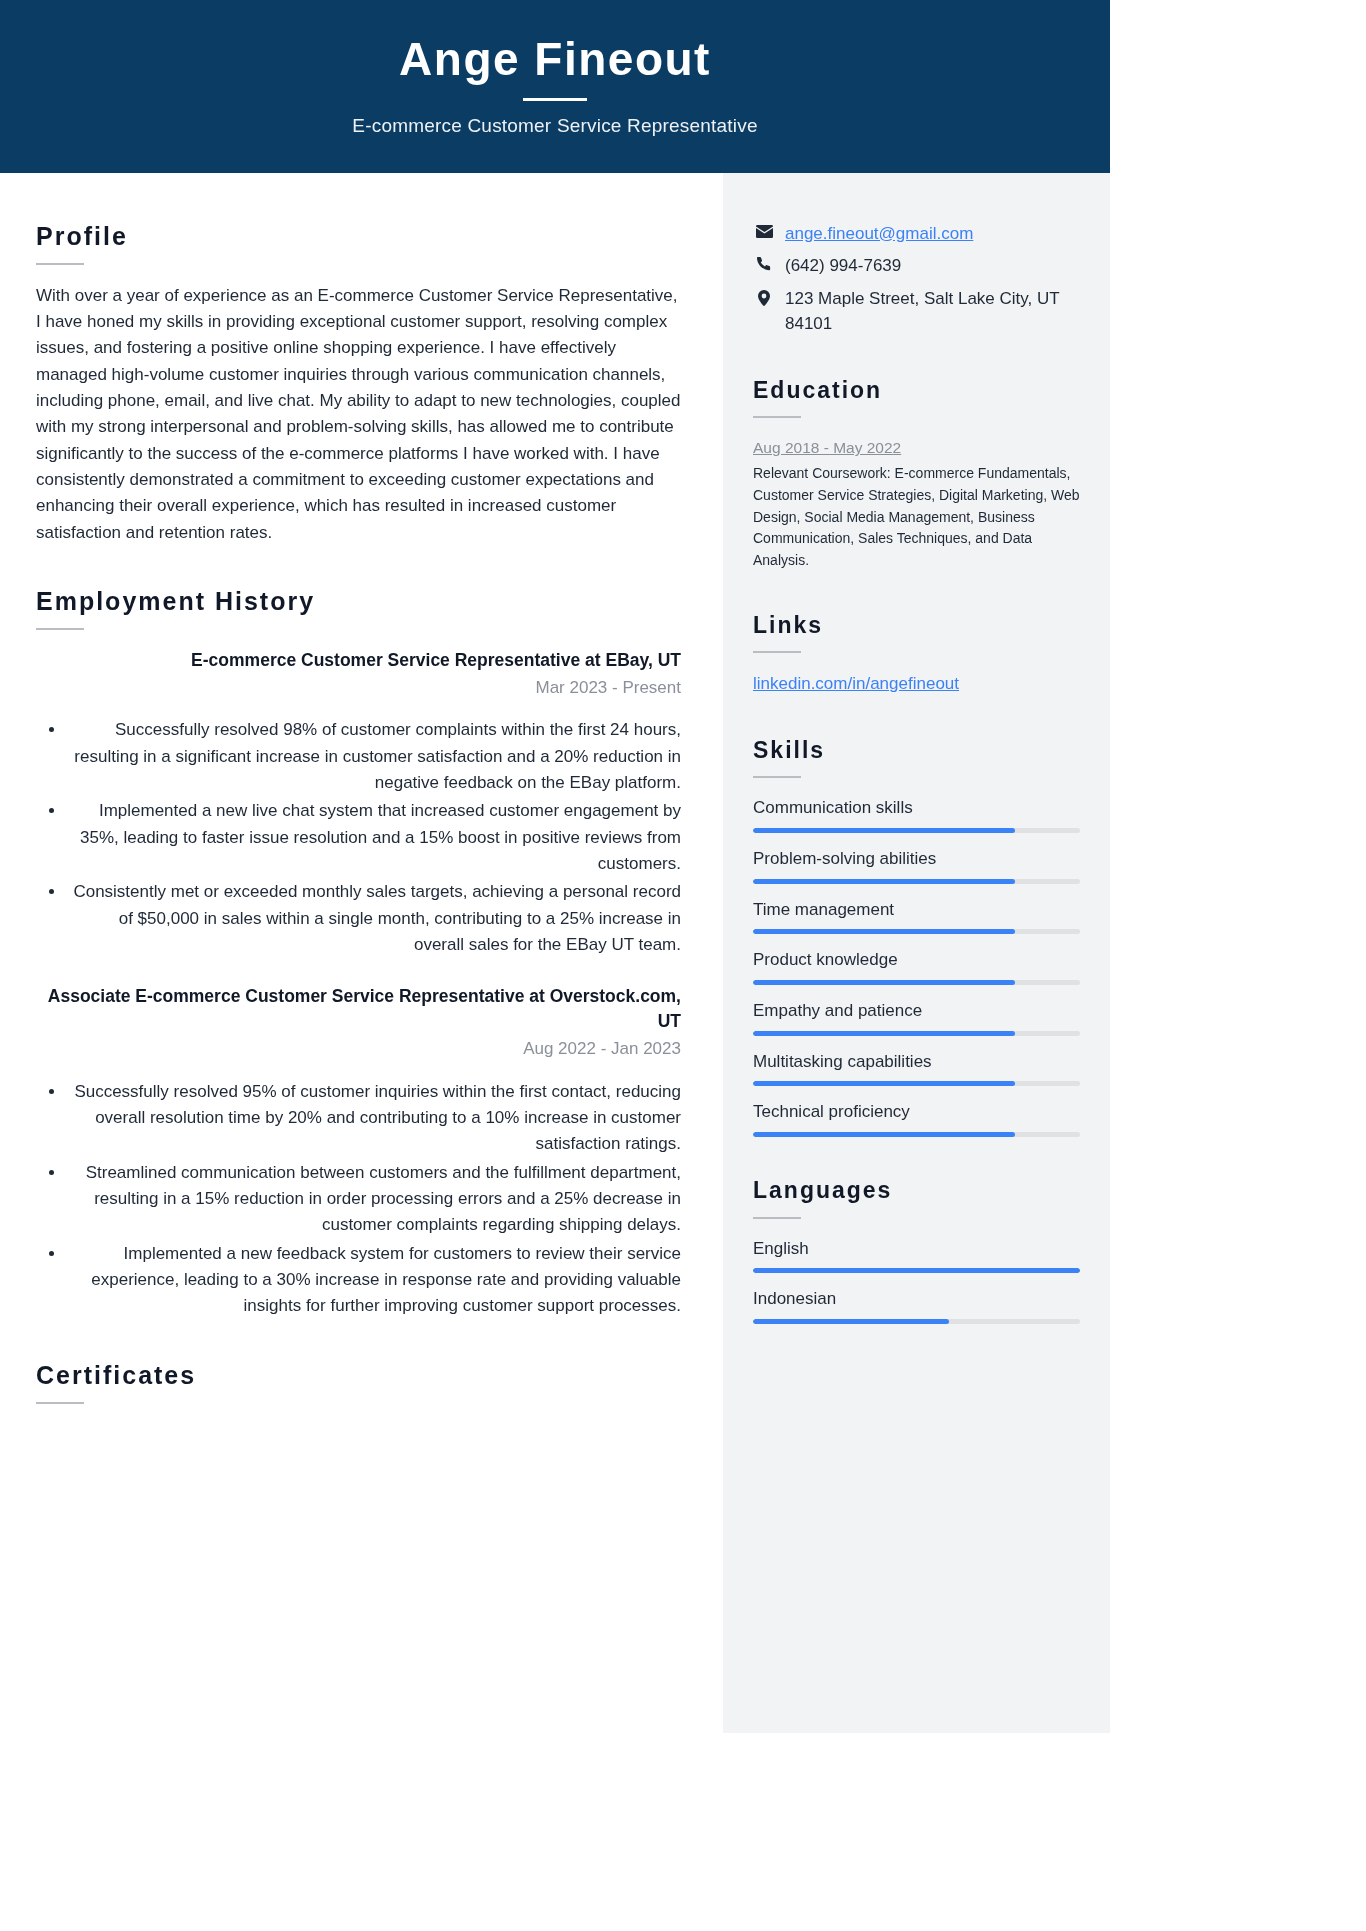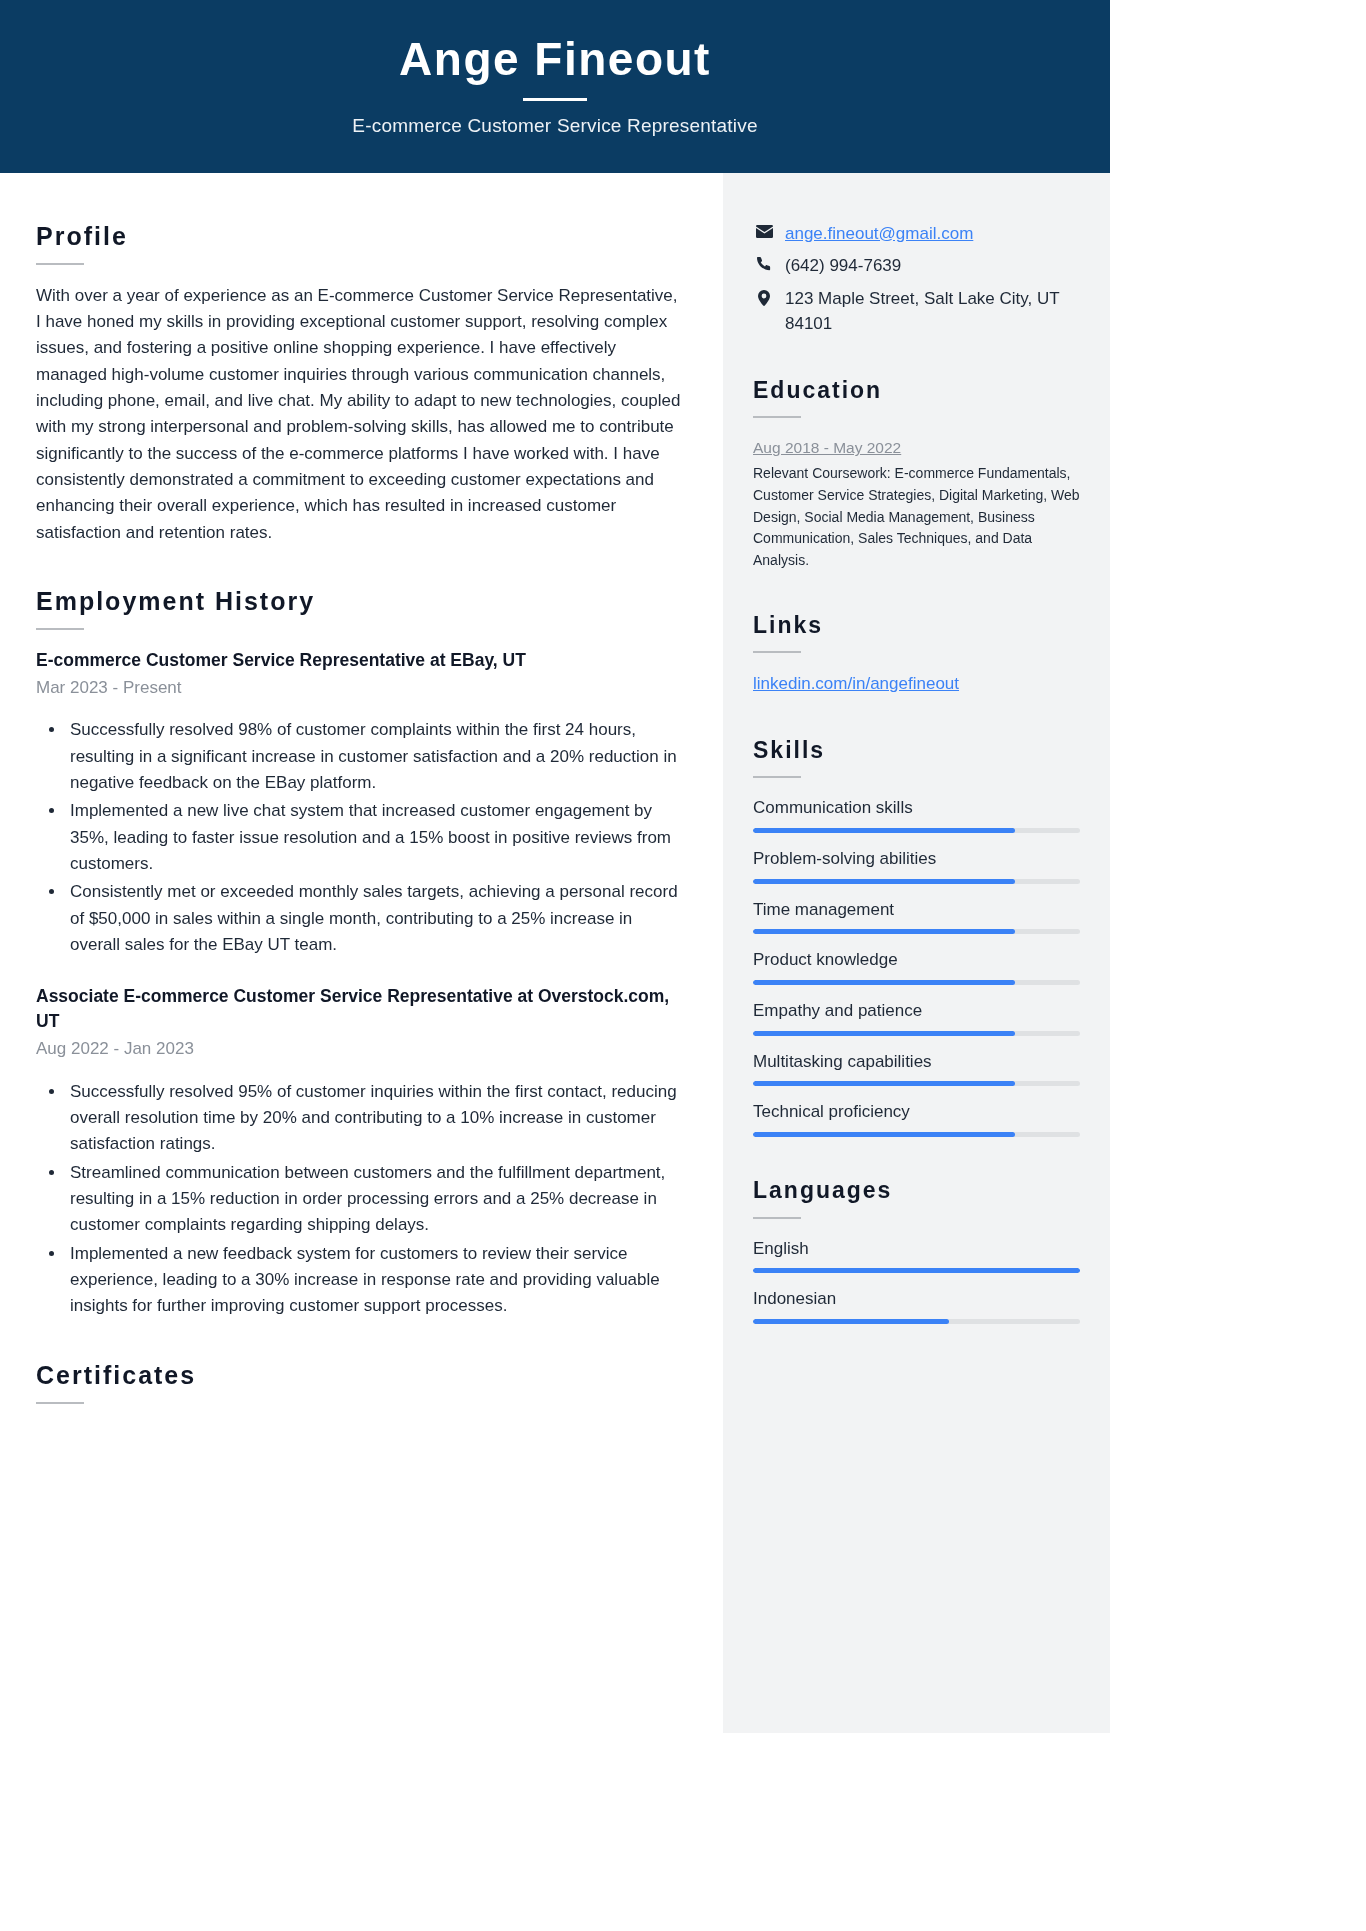"E-commerce Customer Service Representative at" .job { text-align: none -> right }
